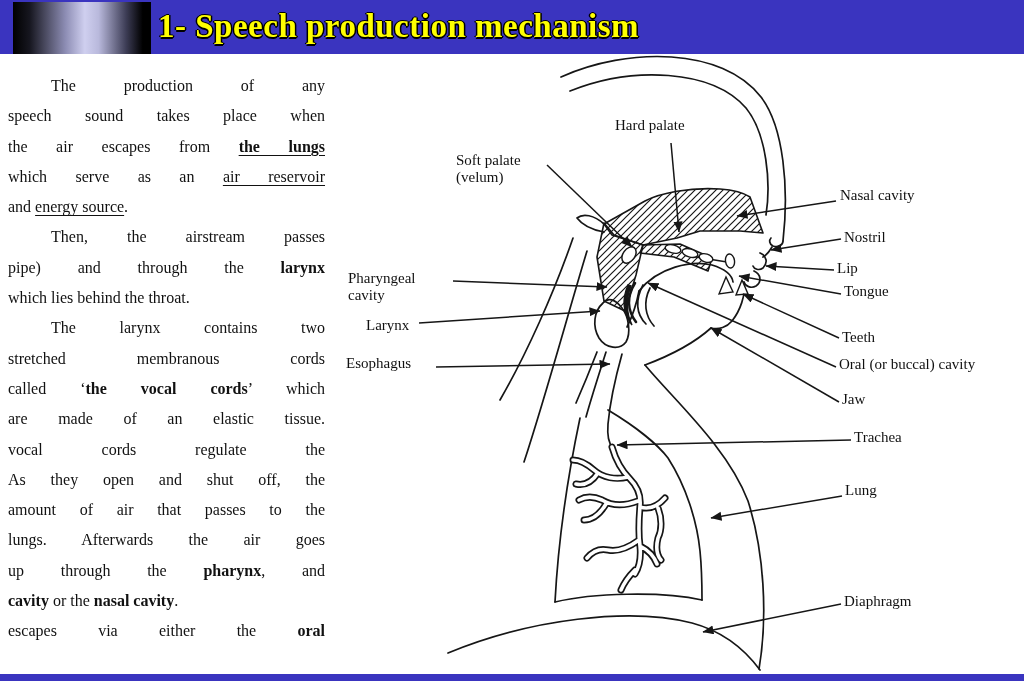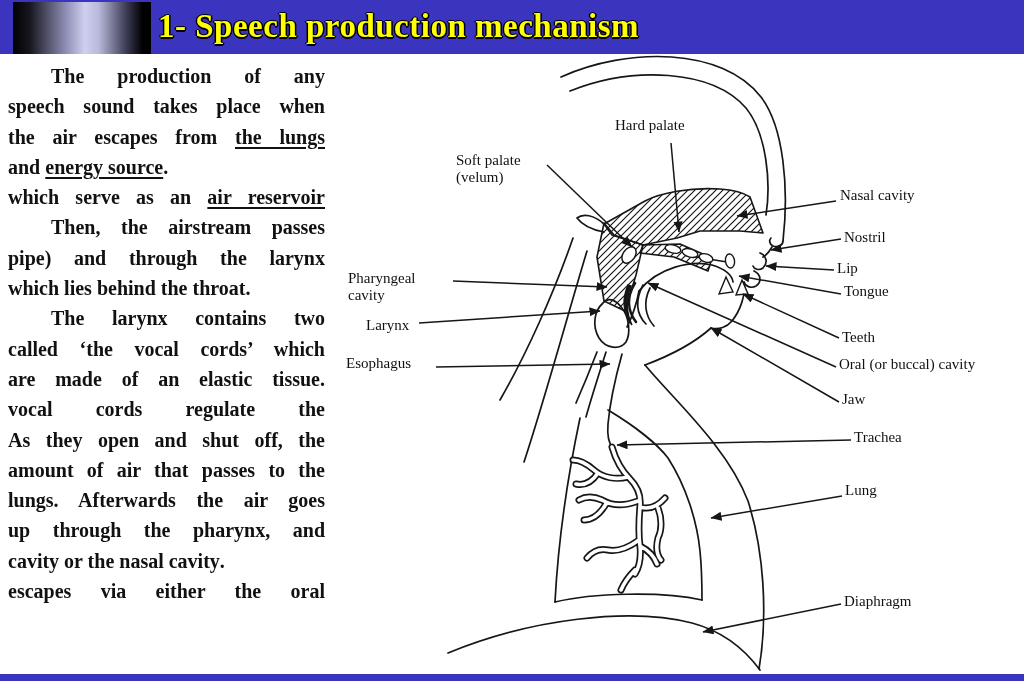"The production of any" .textcol { font-size: 20px -> 16px; font-weight: bold -> none; padding: 7px 7px 0 8px -> 17px 7px 0 8px }
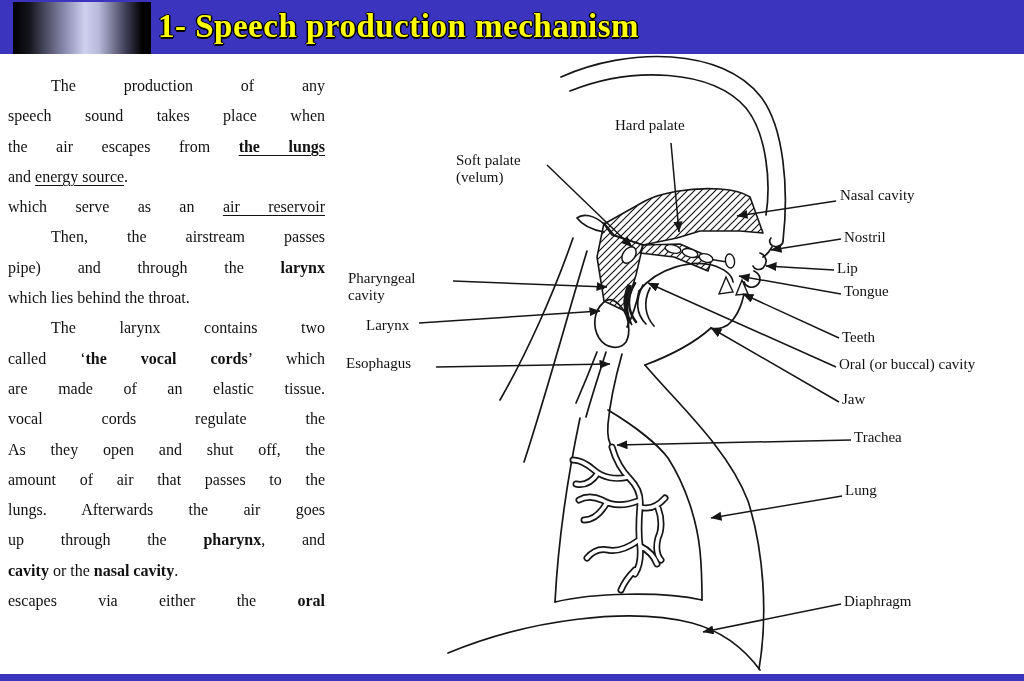"and energy source." div.line { order: before "which serve as an air" -> after "which serve as an air" }
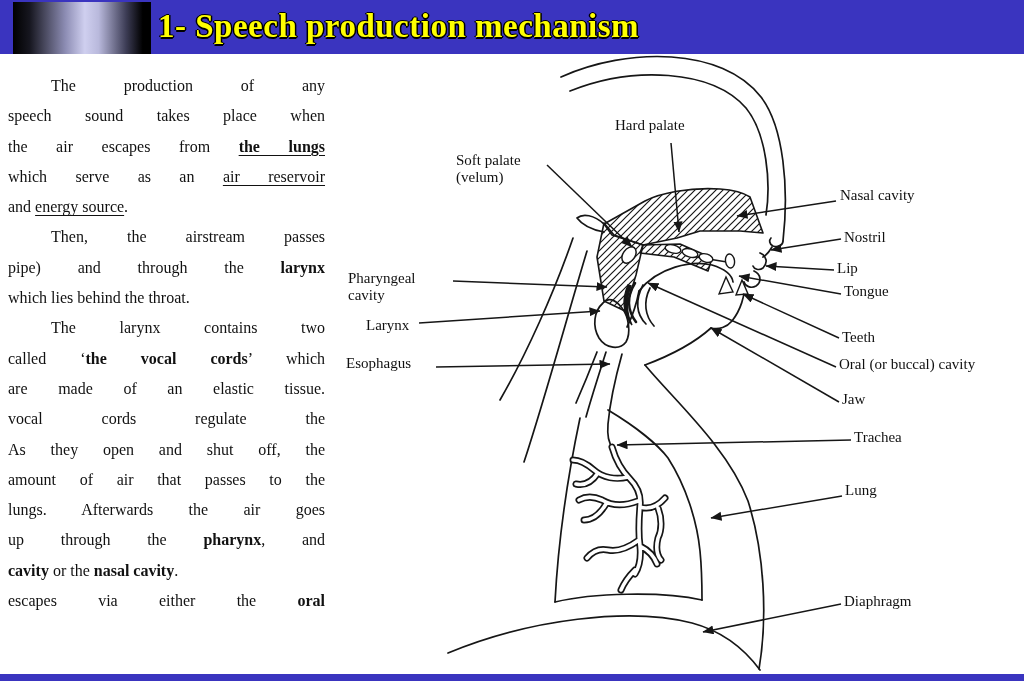"stretched membranous cords" div.line { html: none -> <div><span>stretched membranous cords</span></div> }
